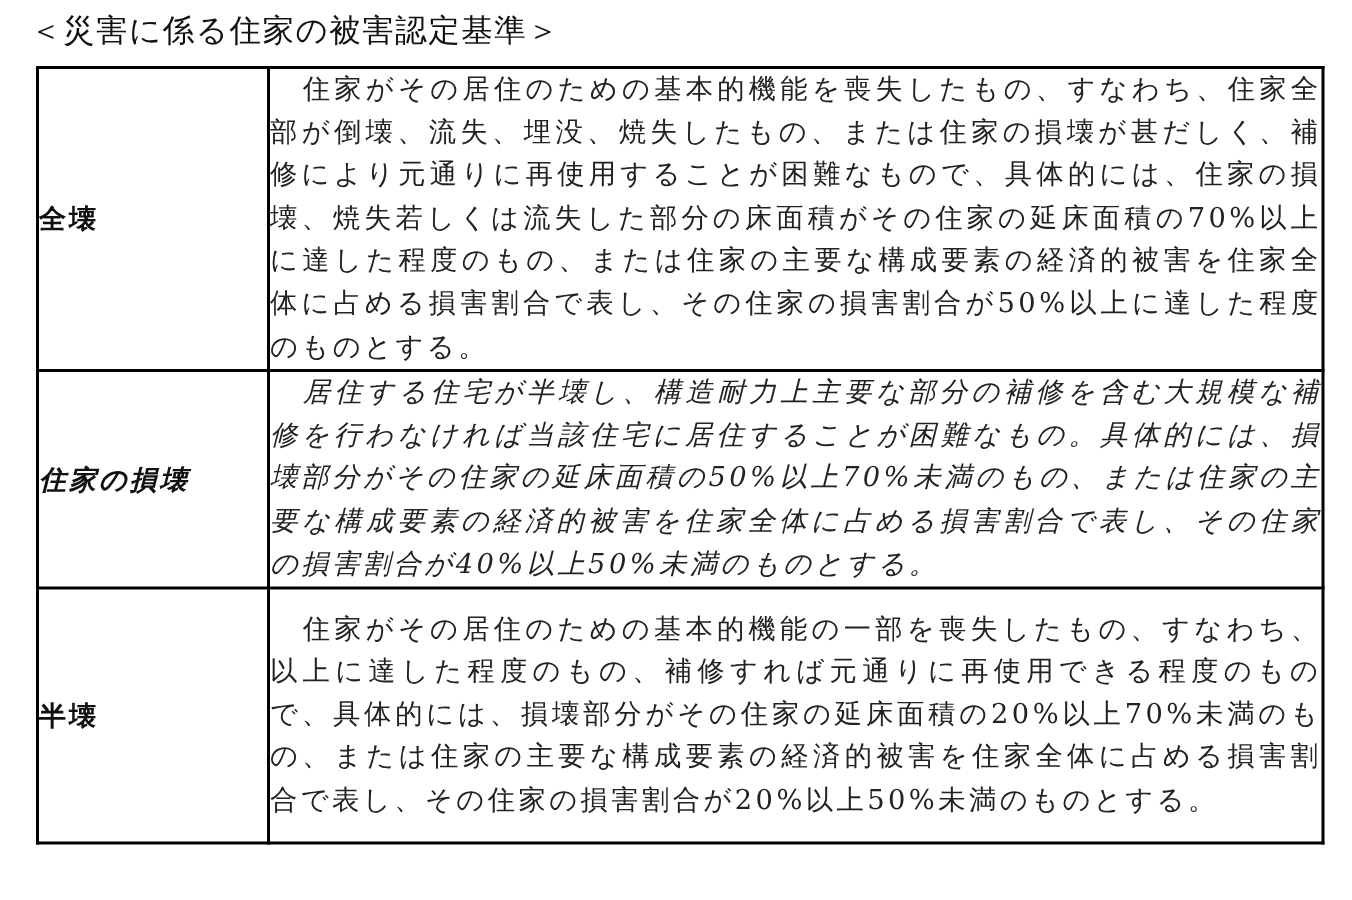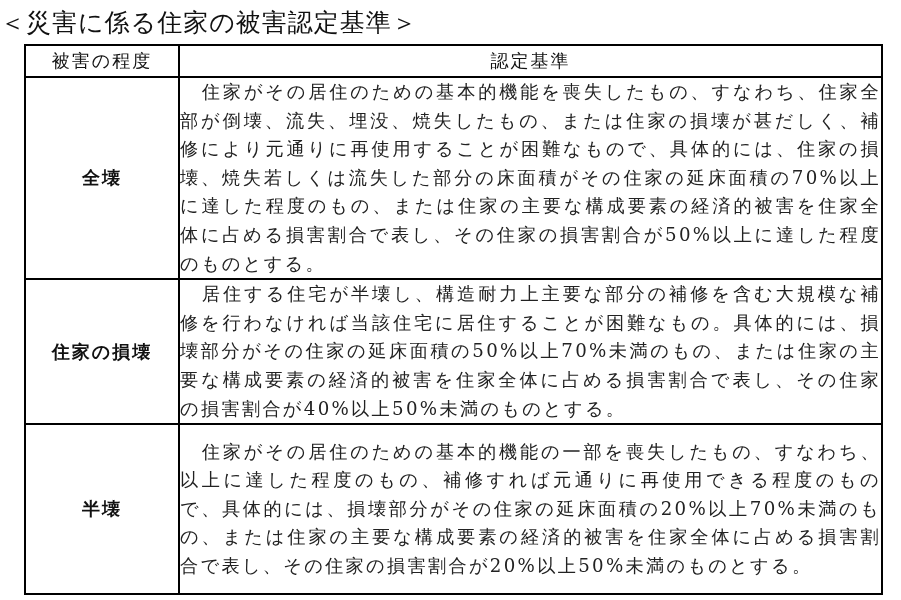"＜災害に係る住家の被害認定基準＞" .title { font-size: 25px -> 21px; left: 0 -> 20px }
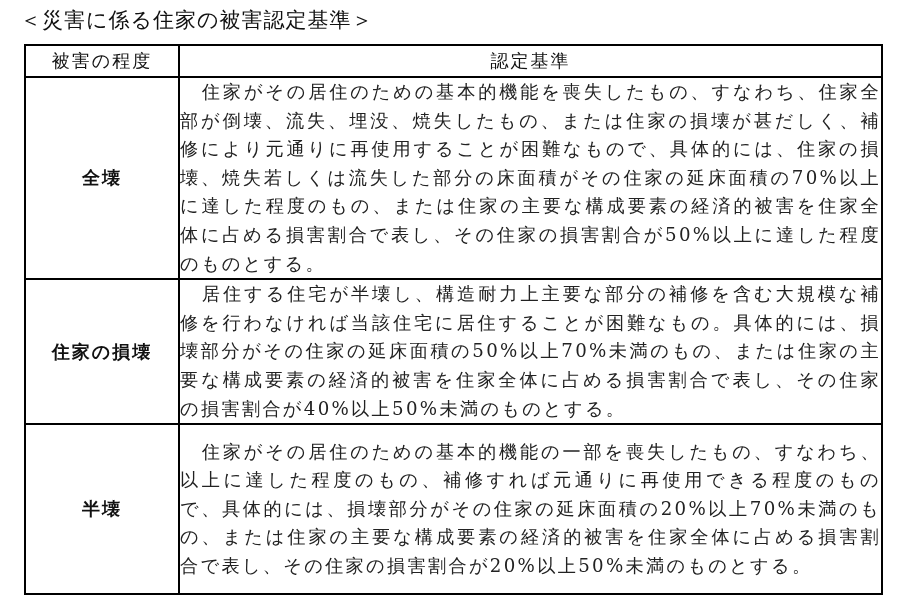"被害の程度" tr { html: <tr> <th>被害の程度</th> <th>認定基準</th> </tr> -> none }
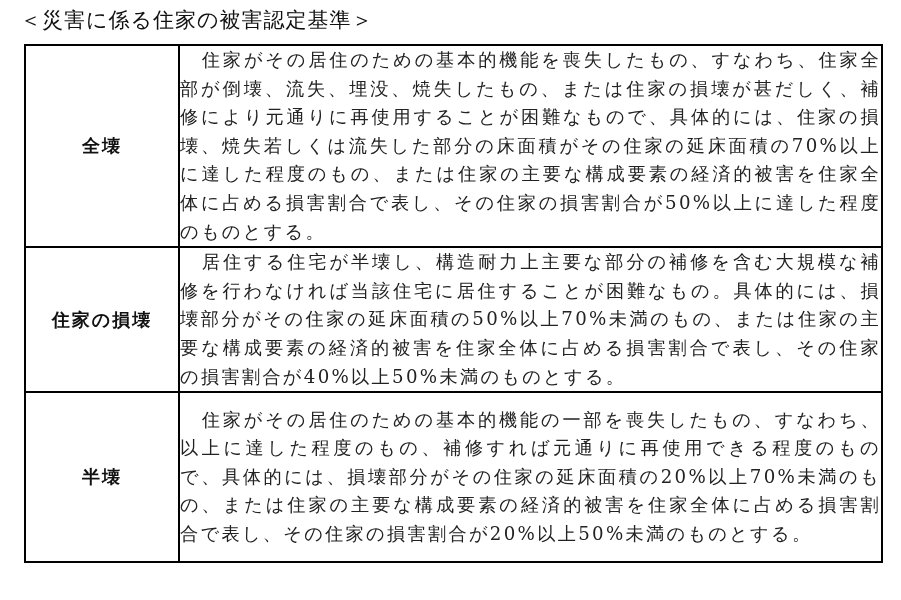"全壊" td.level { text-align: center -> none }
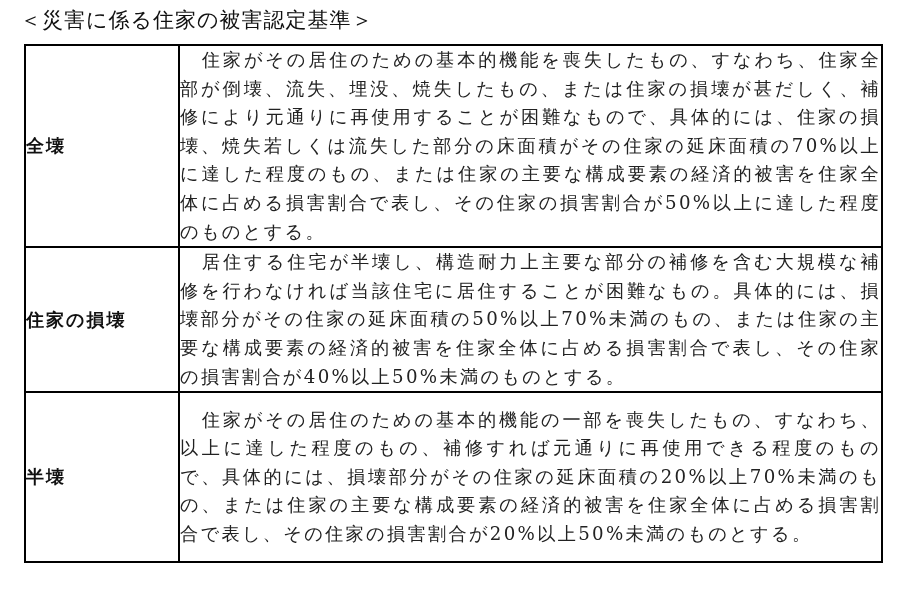"居住する住宅が半壊し、構造耐力上主要な部分の補修を含む大規模な補修を行わなければ" tr.r2 td { font-style: none -> italic }
